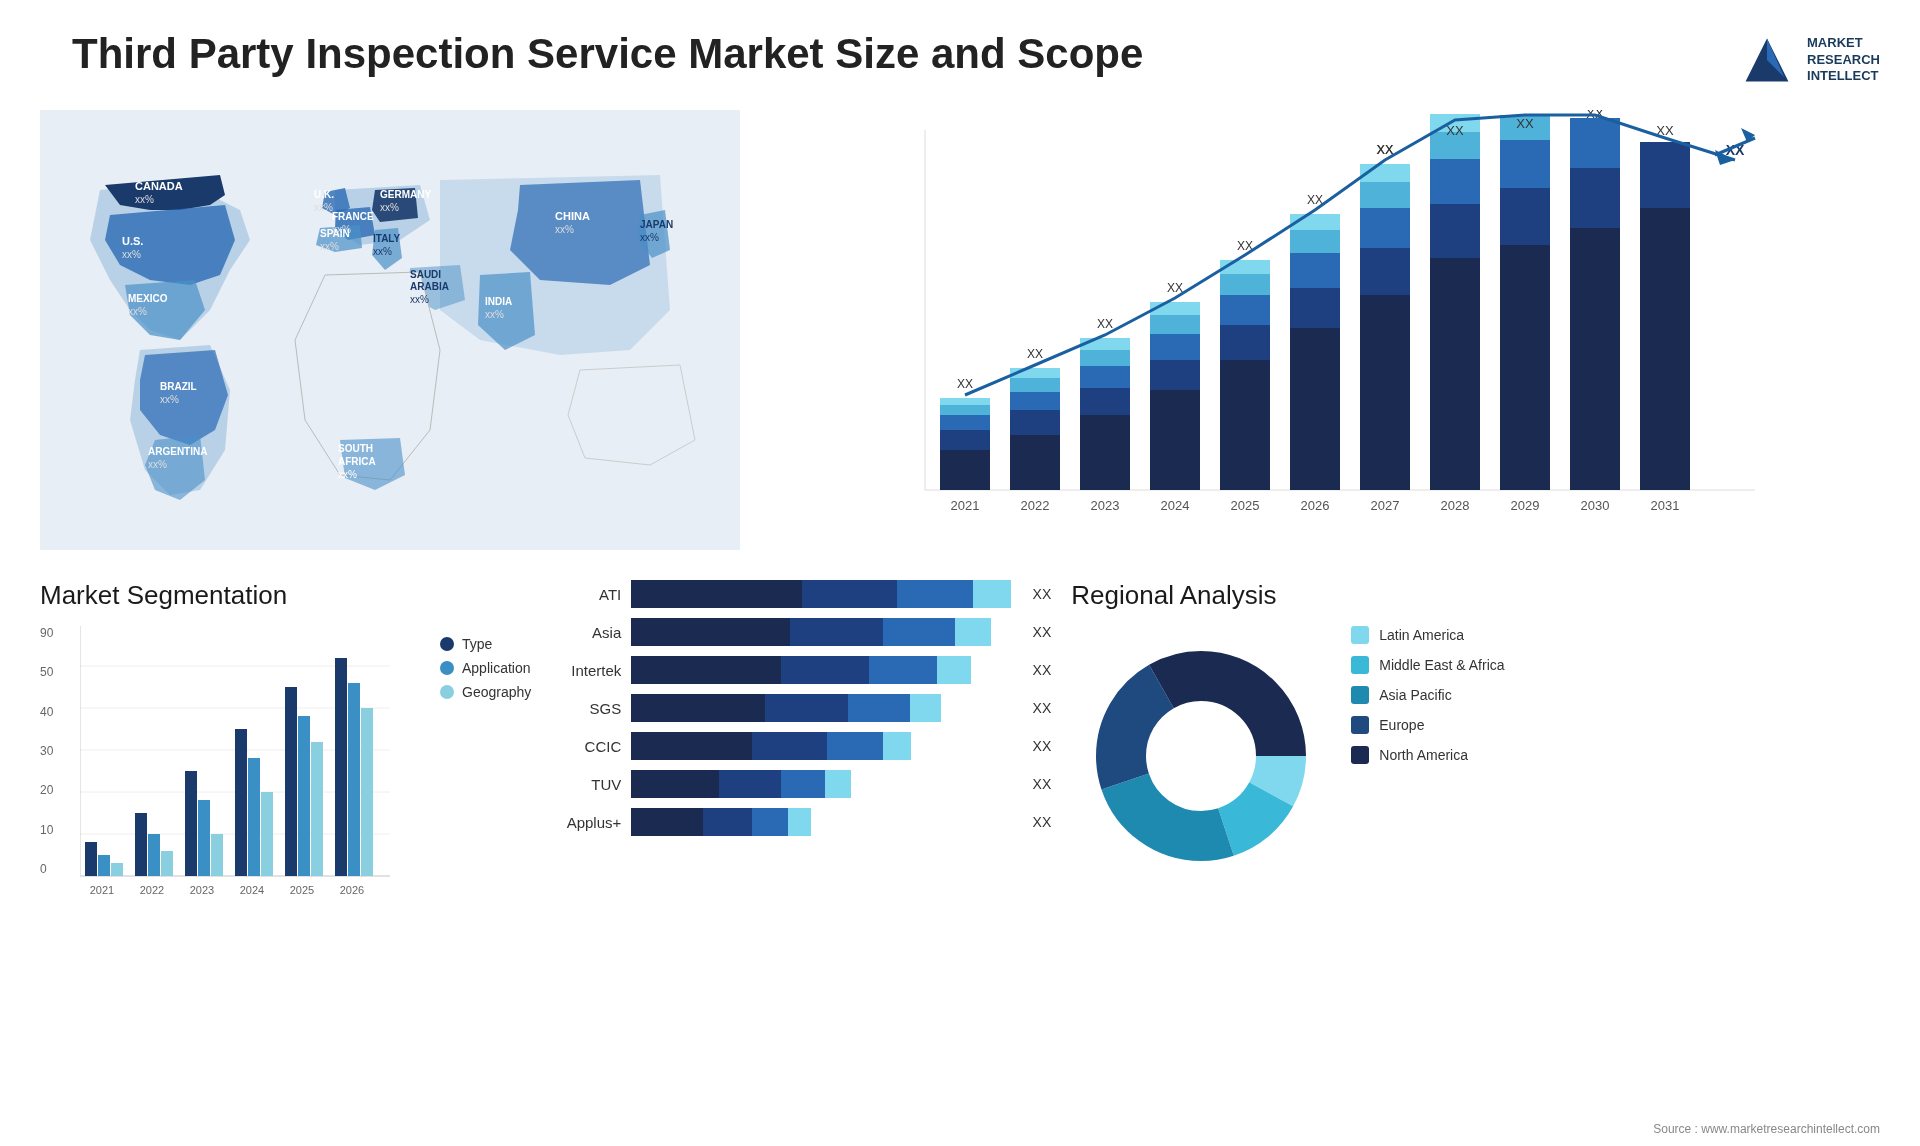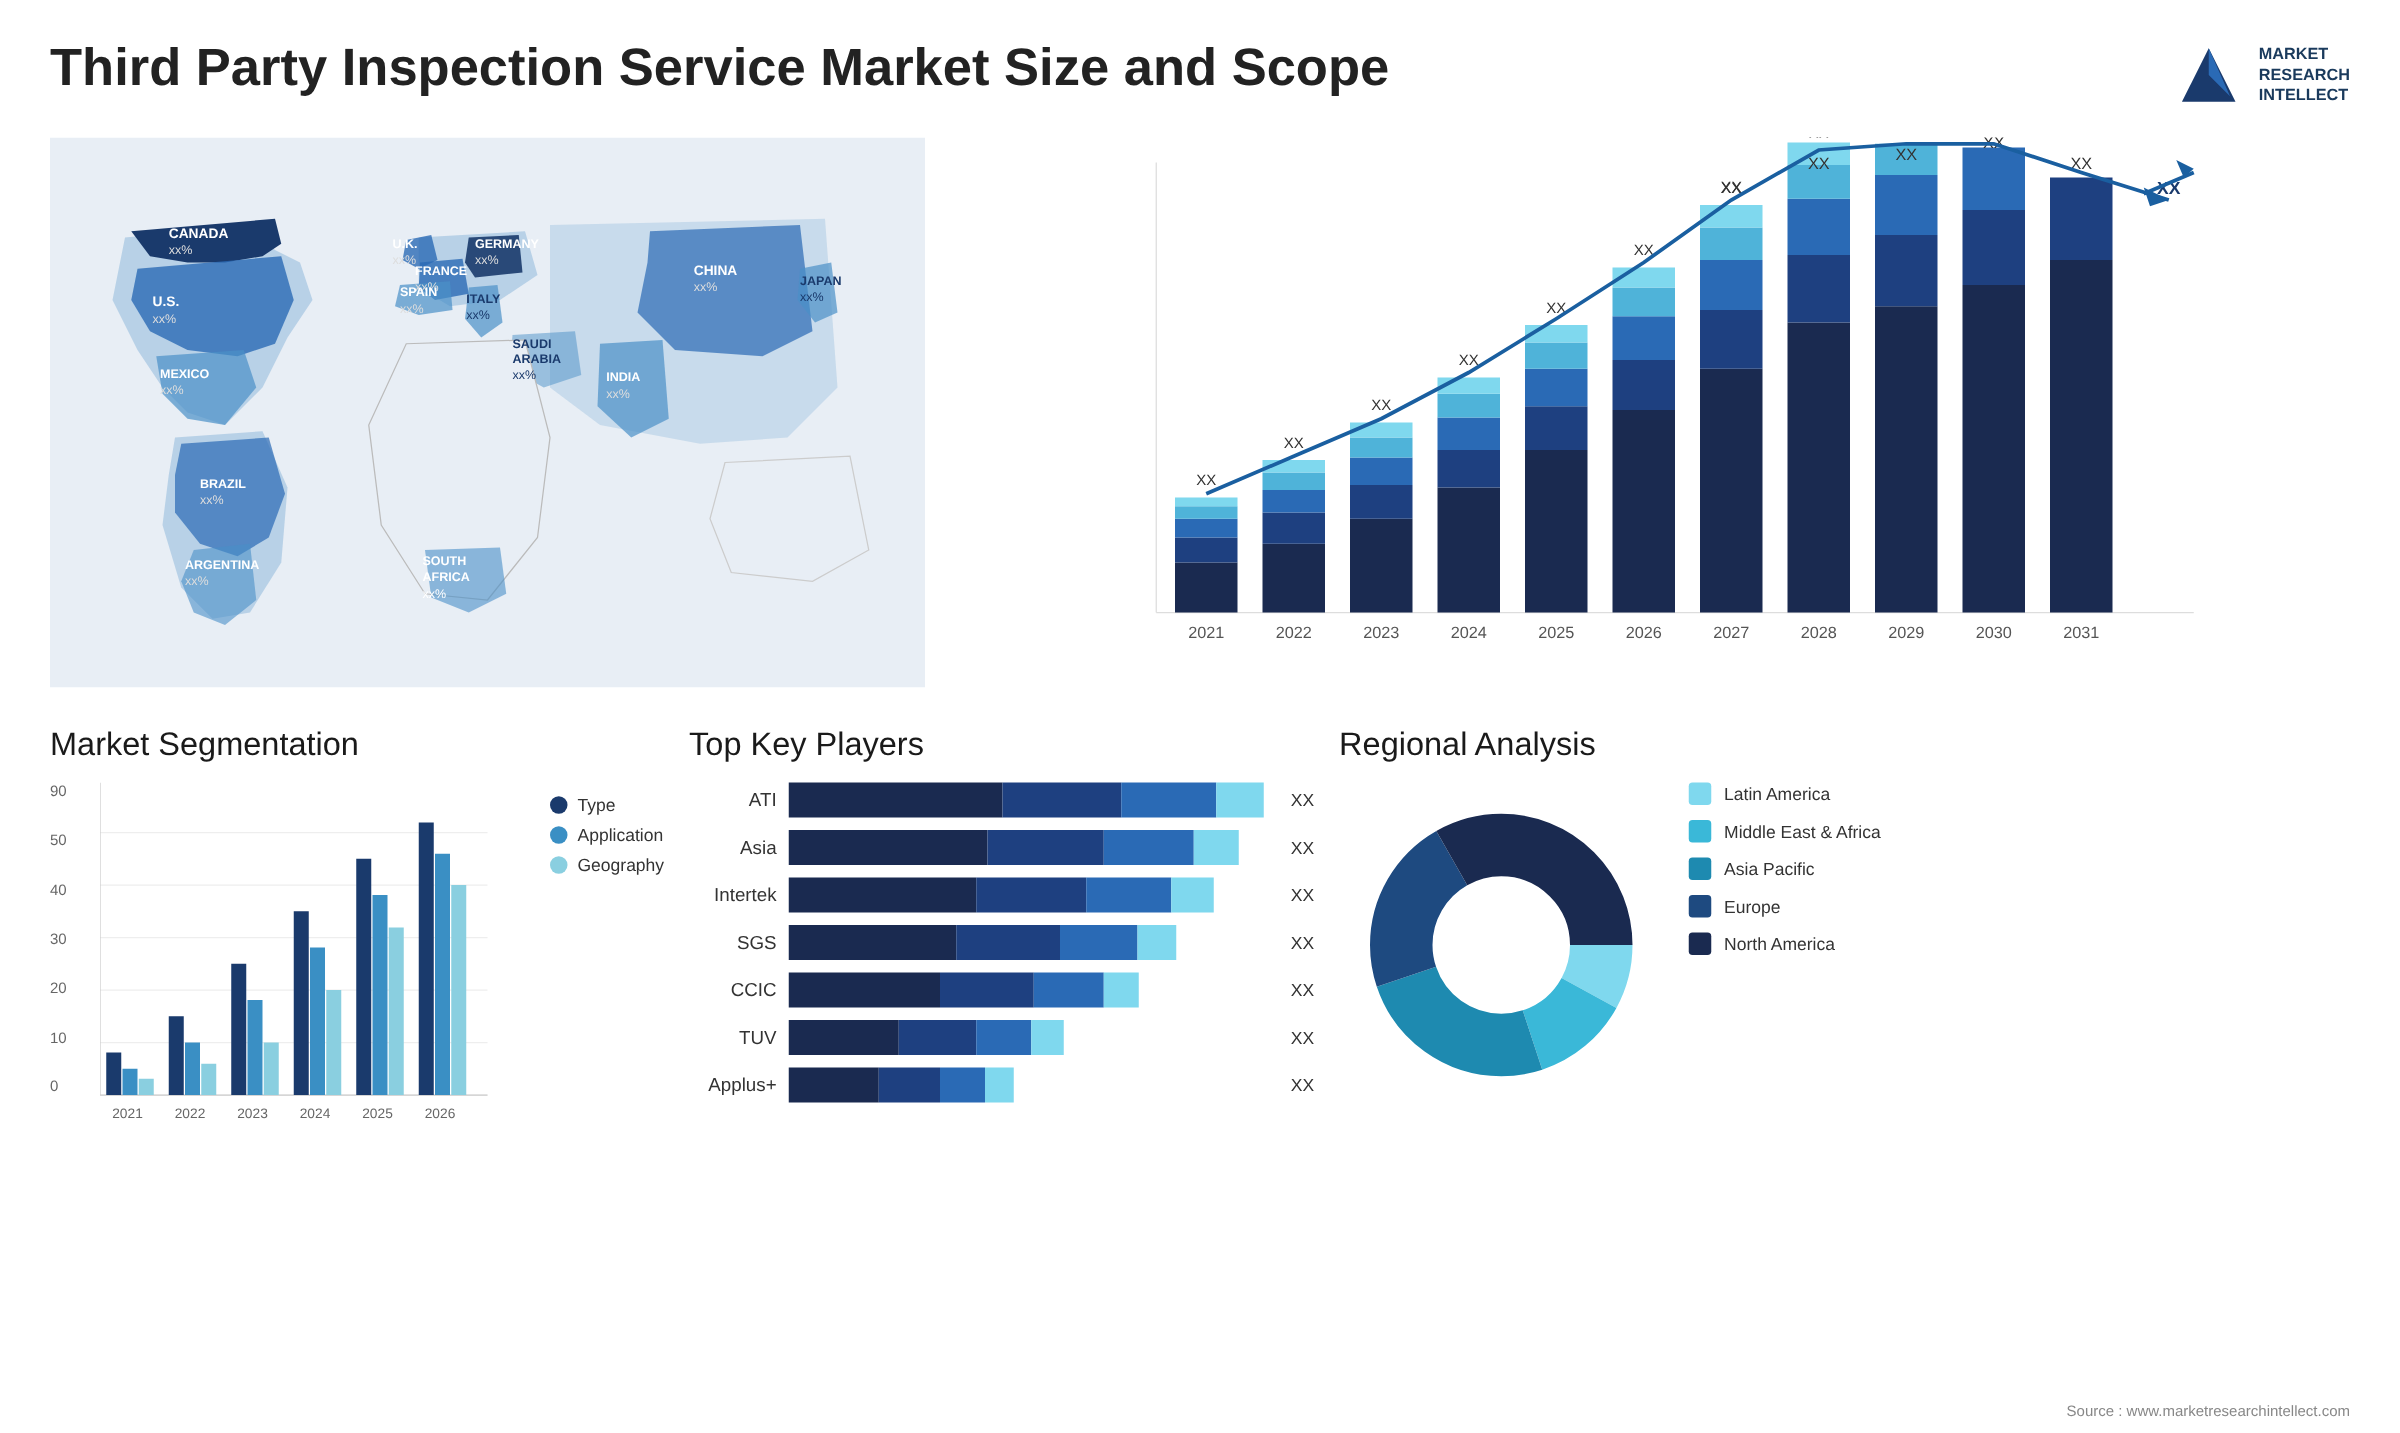"Third Party Inspection Service Market" .header { margin-left: none -> 32px }
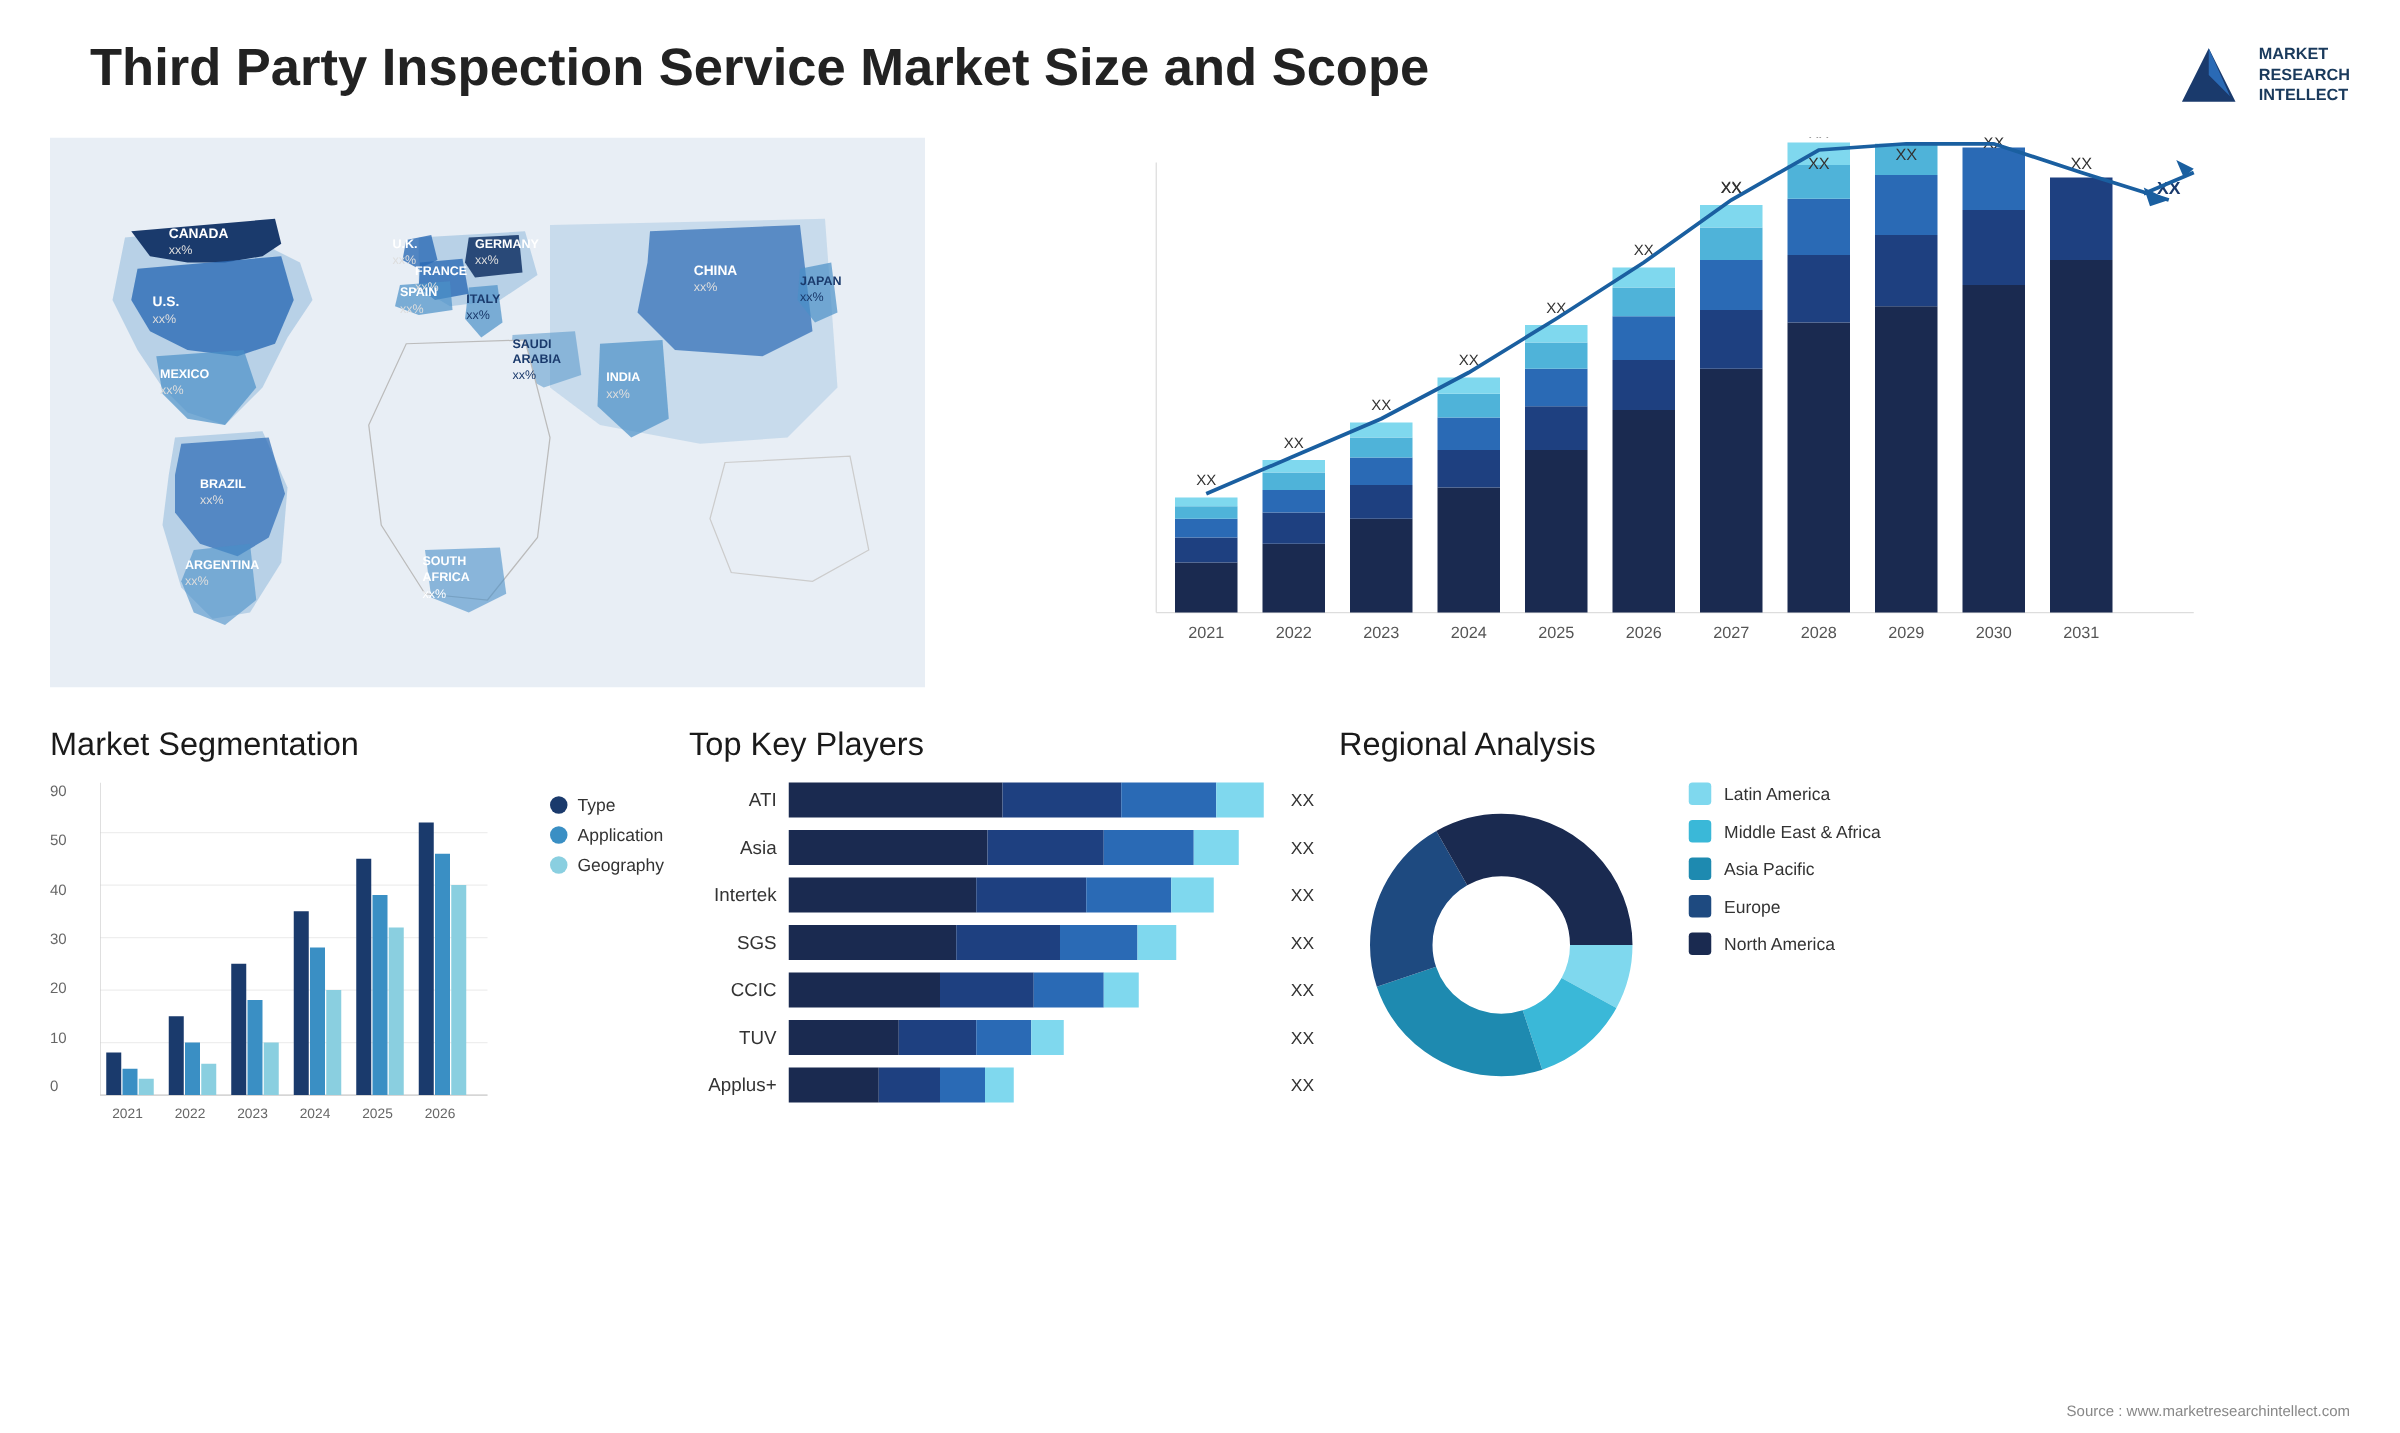"Top Key Players" div.section-title { html: <div>Top Key Players</div> -> none }
